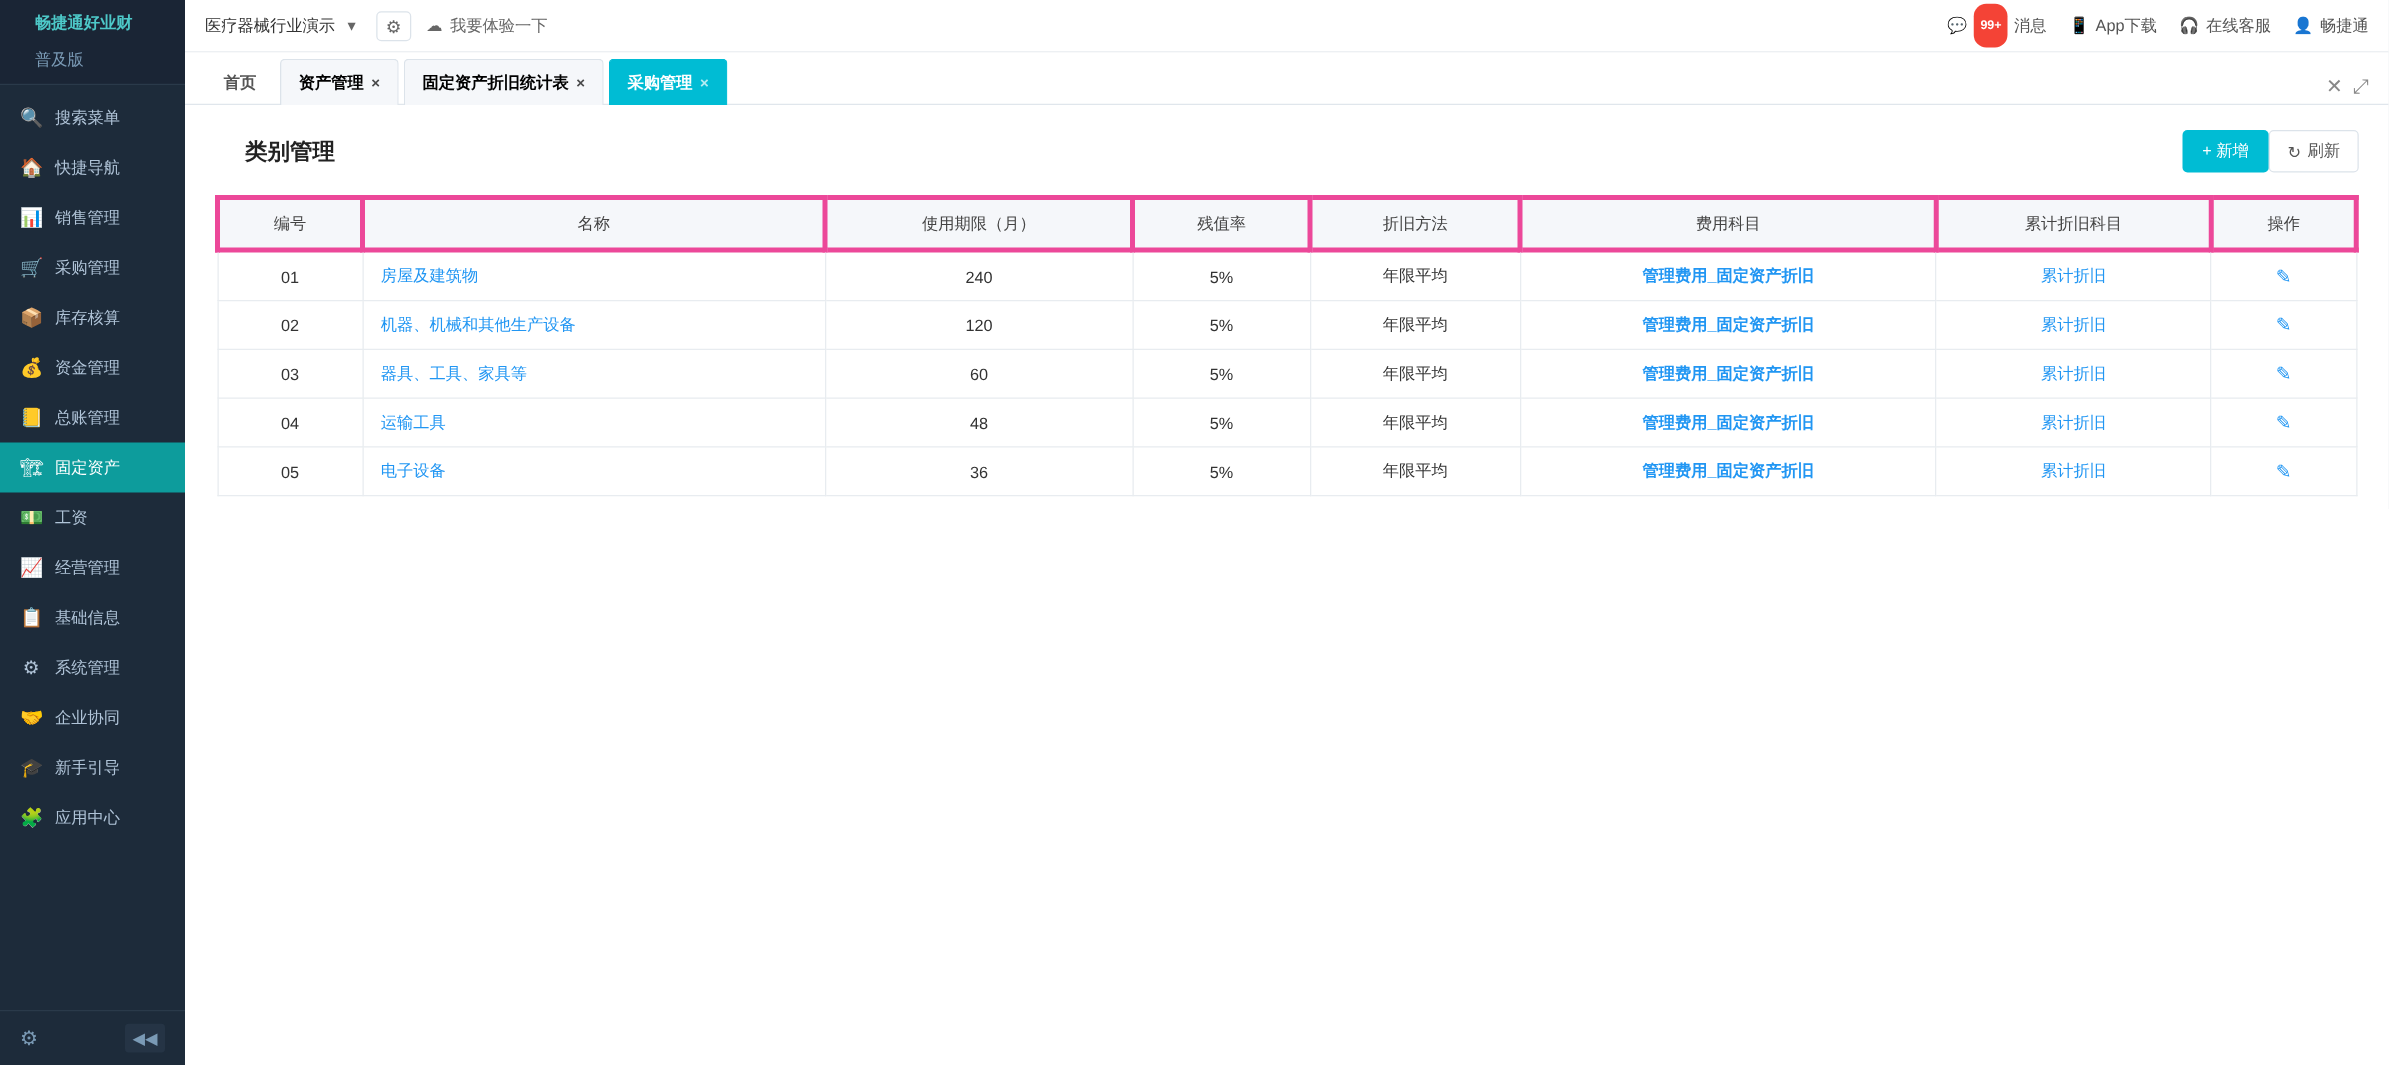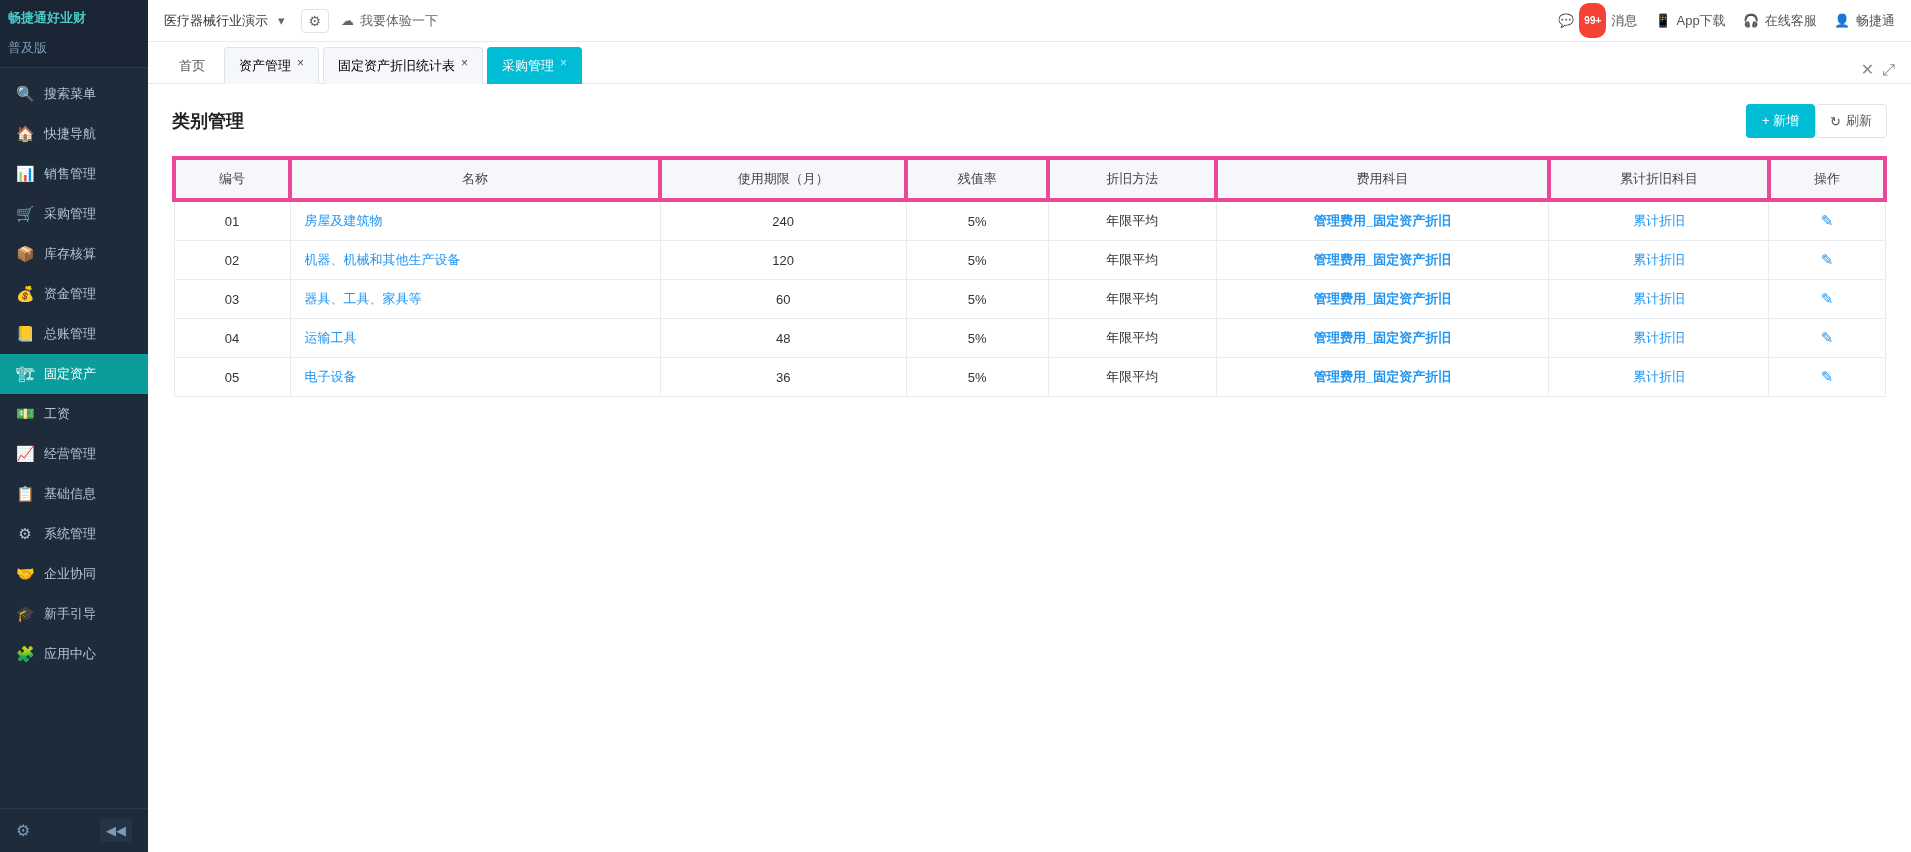"畅捷通好业财" .sidebar-header { padding: 10px 8px -> 10px 28px }
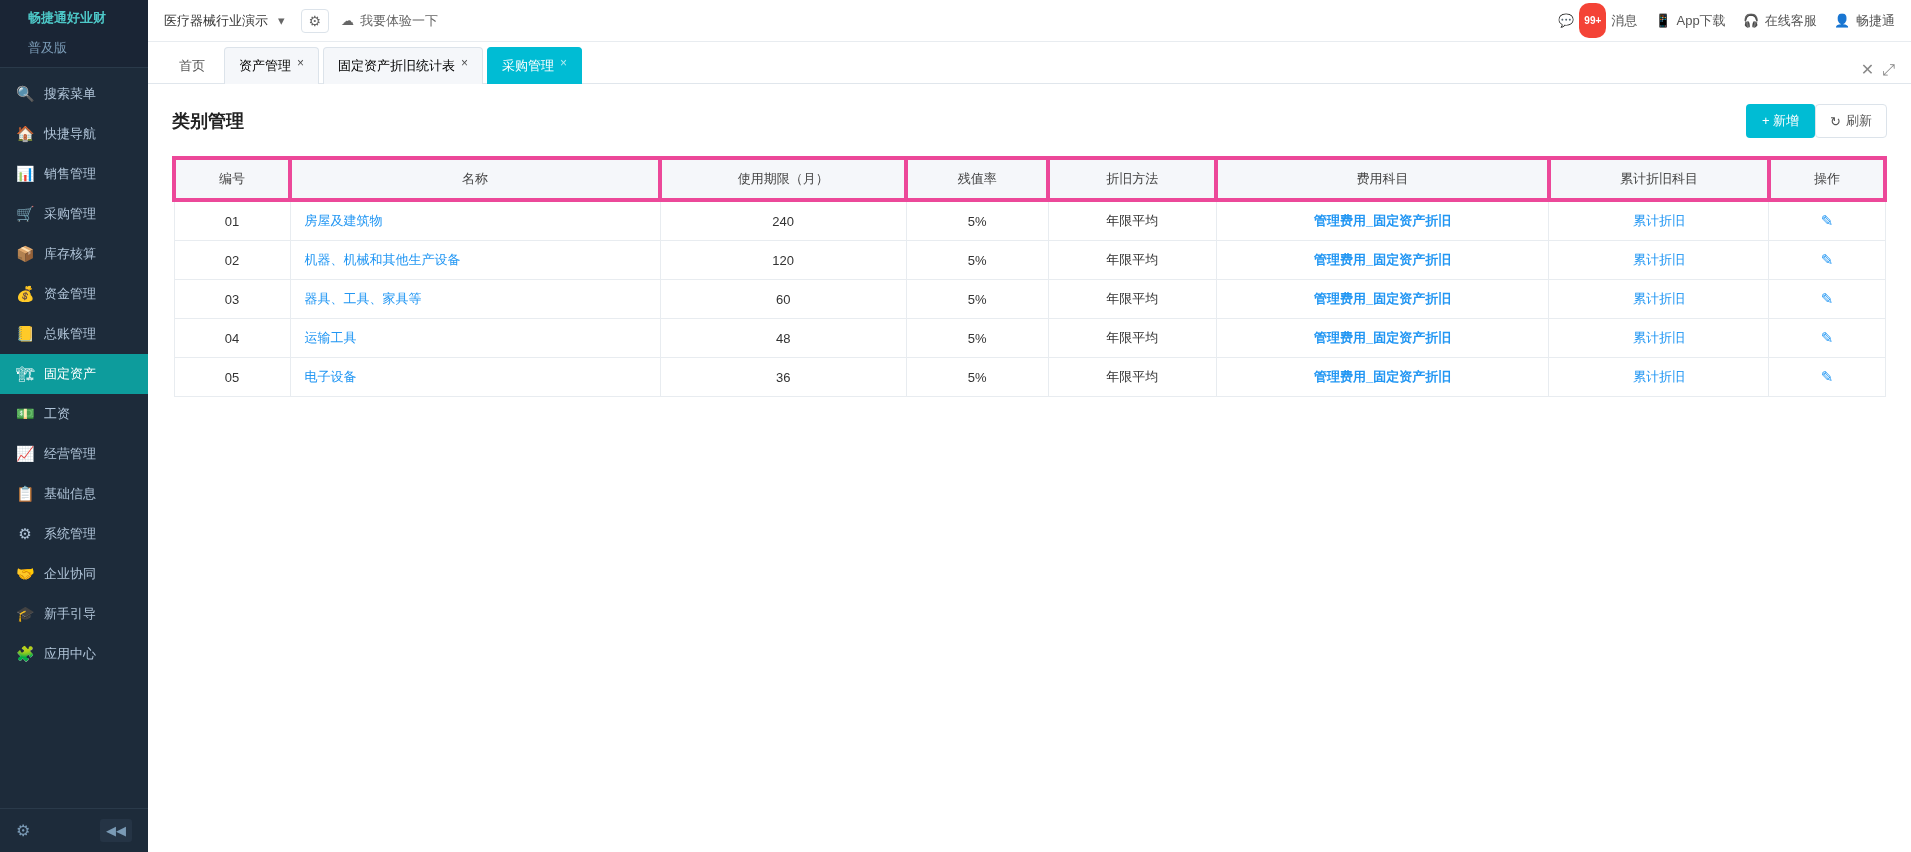"首页" .tab { align-items: flex-start -> center; font-weight: none -> bold }
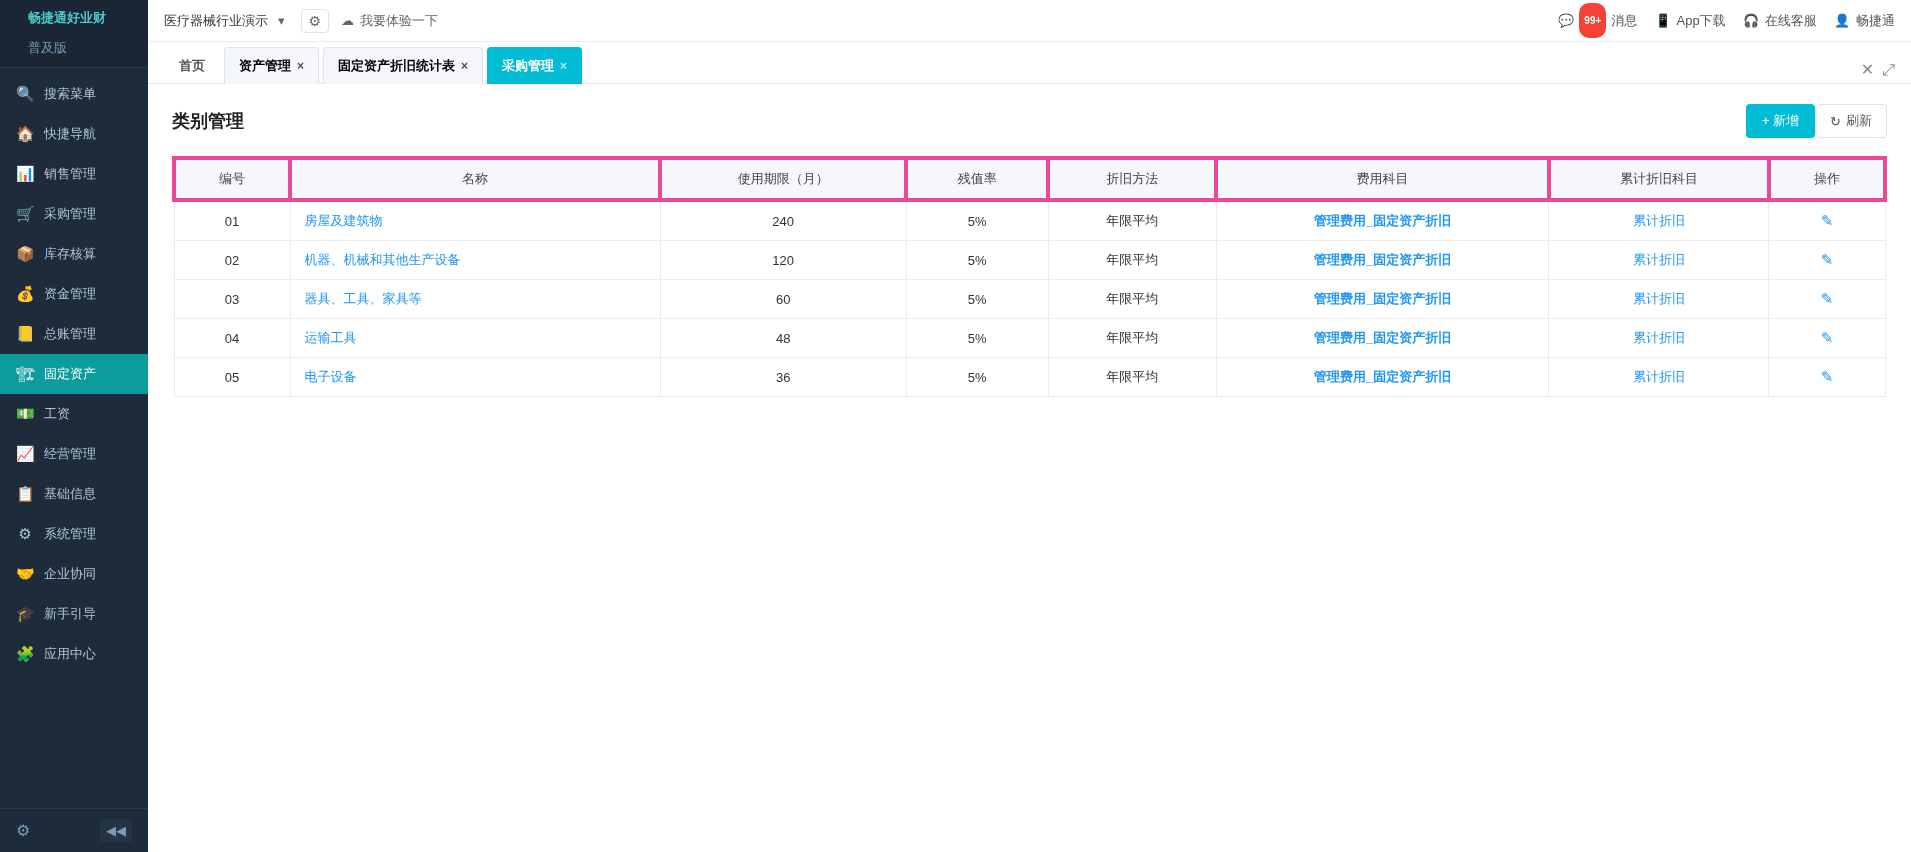"类别管理" .page-title-row { margin-left: none -> 24px }
